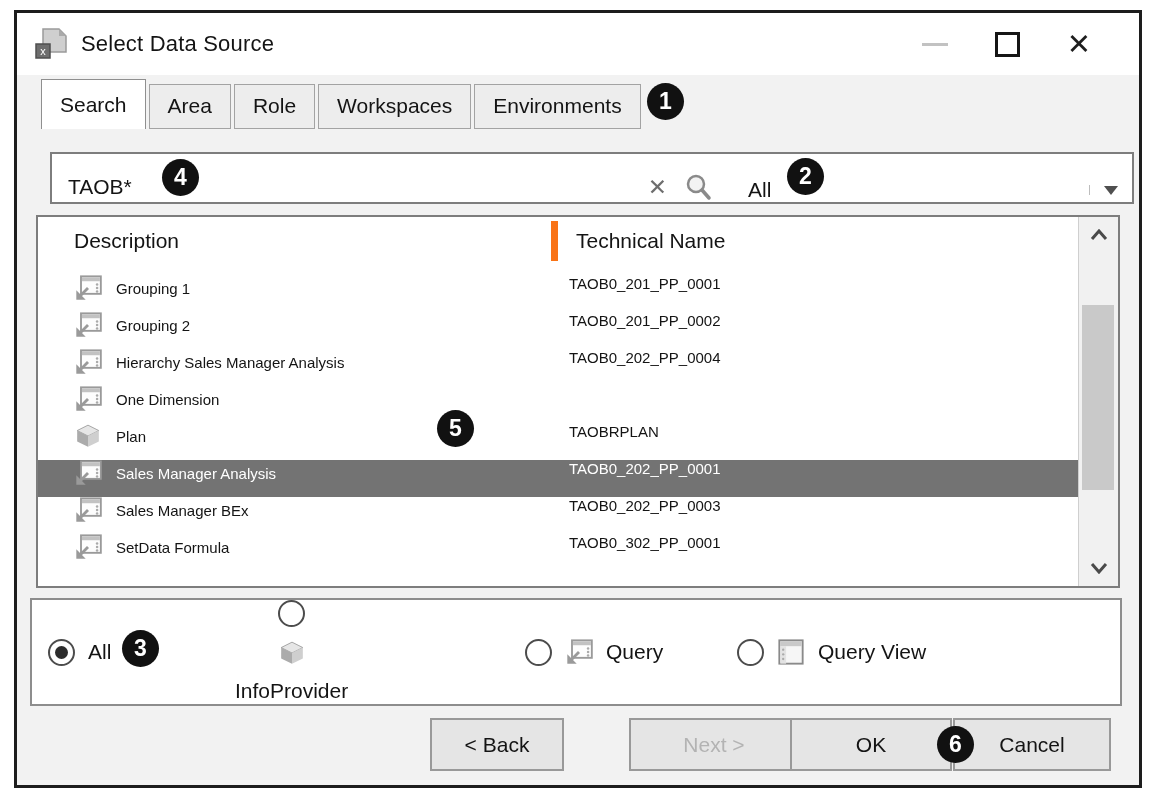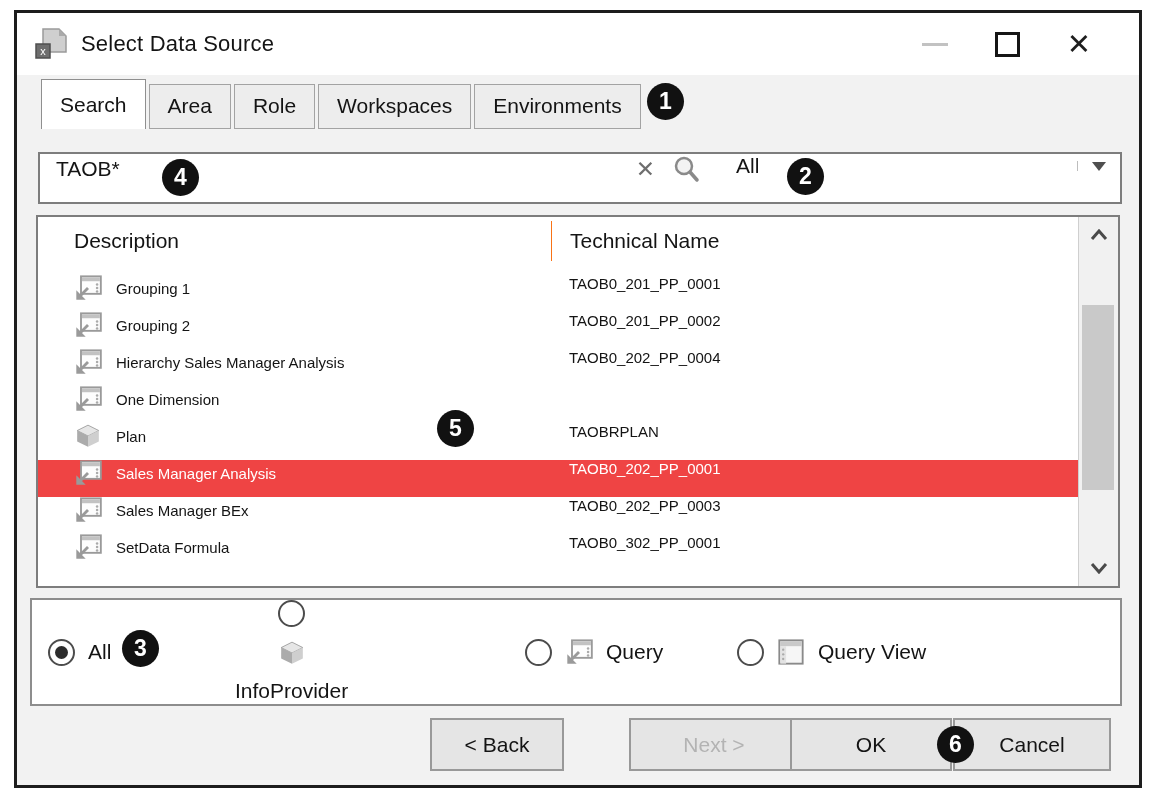"TAOB*" .search-row { align-items: flex-start -> flex-end; left: 21px -> 33px }
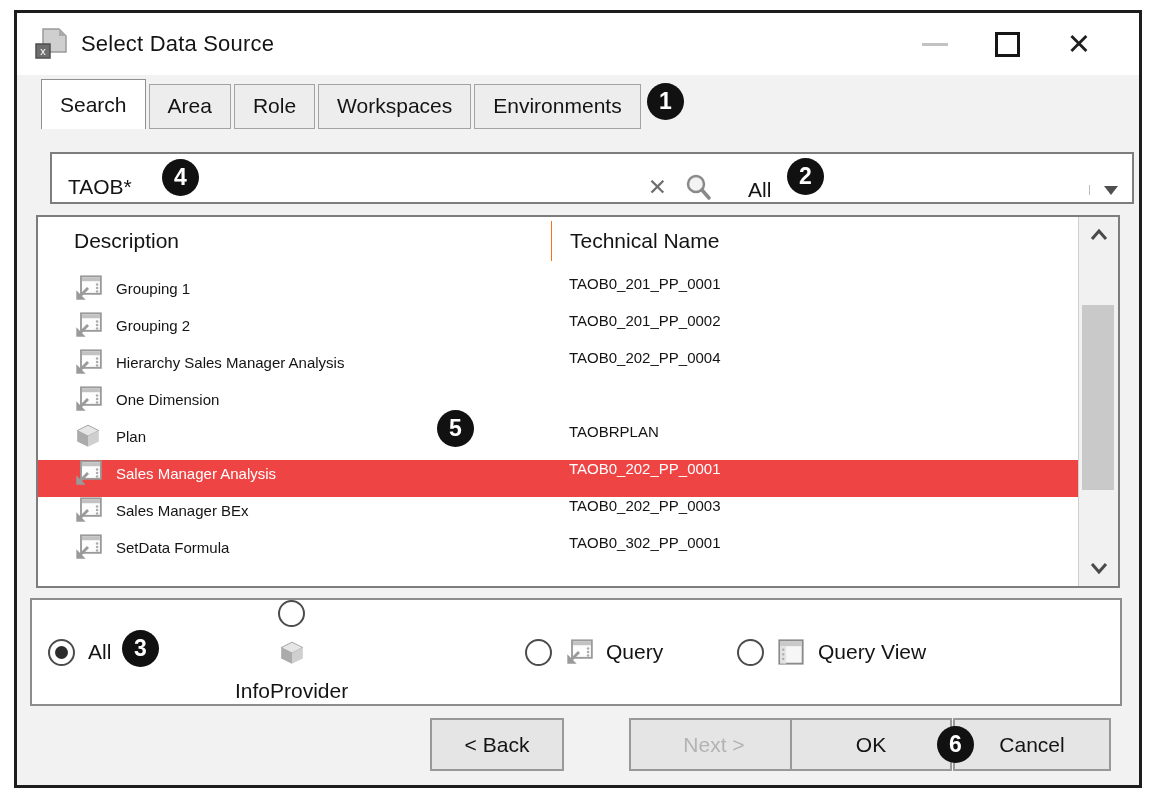"Technical Name" .list-header .cell-tech { border-left: 1px solid #f97316 -> 7px solid #f97316 }
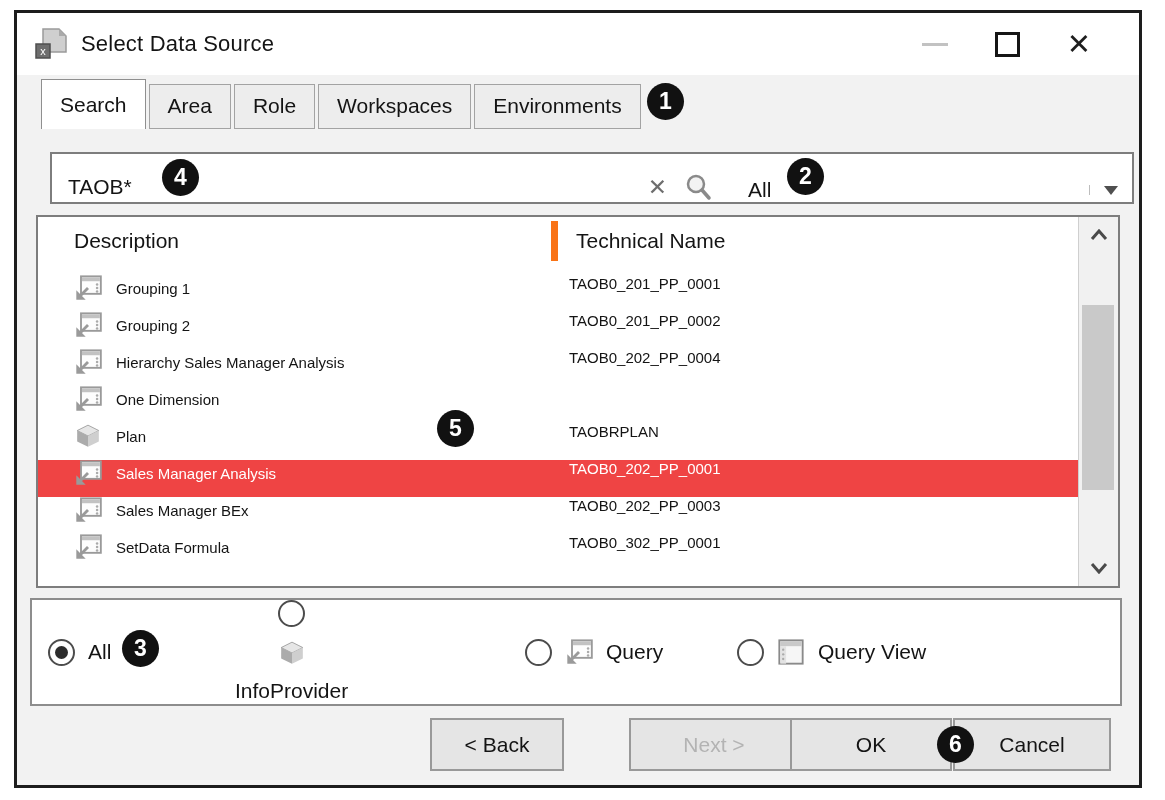"Sales Manager Analysis" .list-row.selected { background: #ef4444 -> #737373 }
